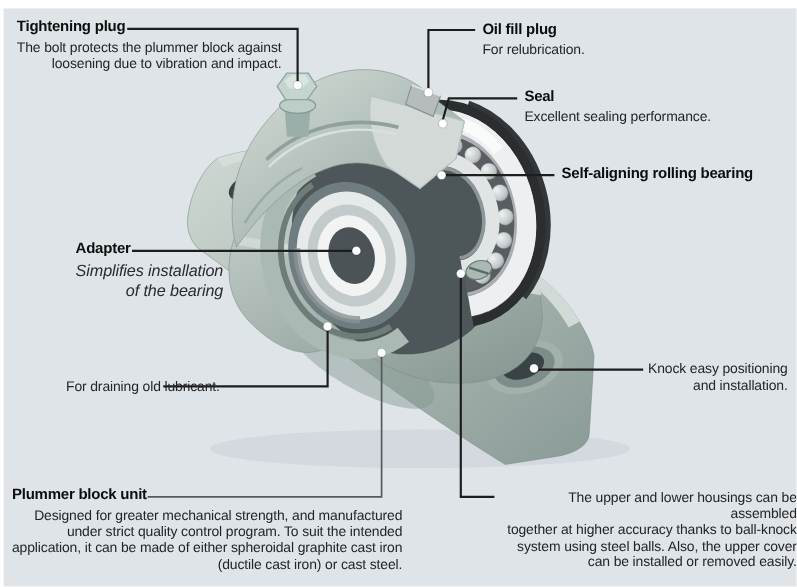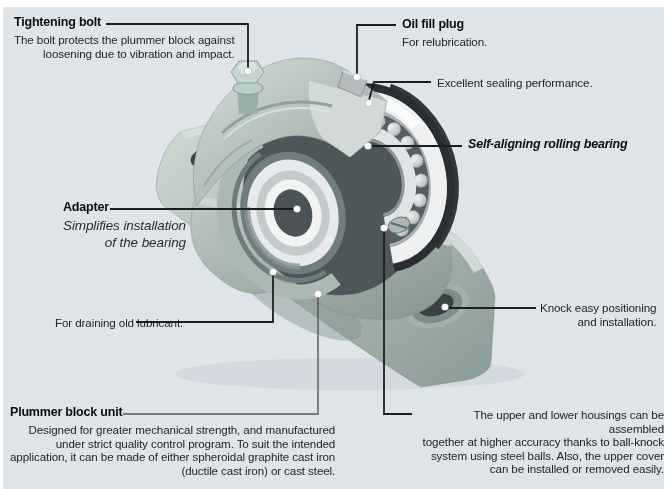"Tightening bolt" div.callout-title { text: bolt -> plug }
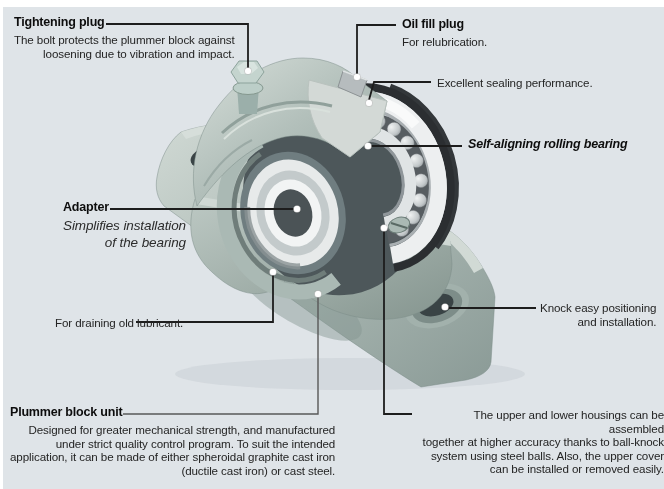"Seal" div.callout-title { html: none -> <div>Seal</div> }
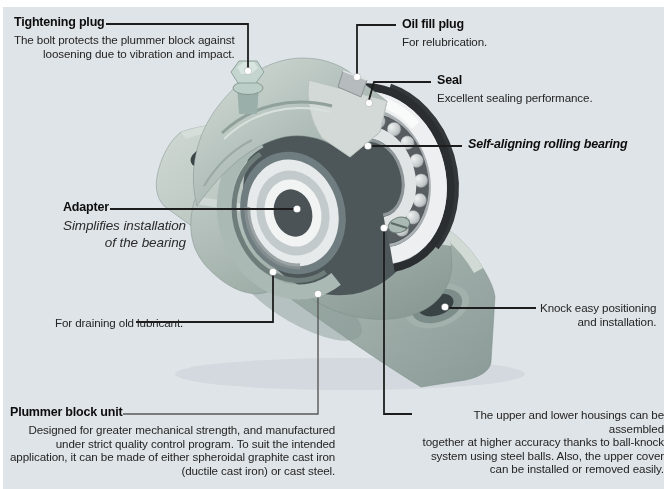"Self-aligning rolling bearing" .co-bearing { font-style: italic -> none }
